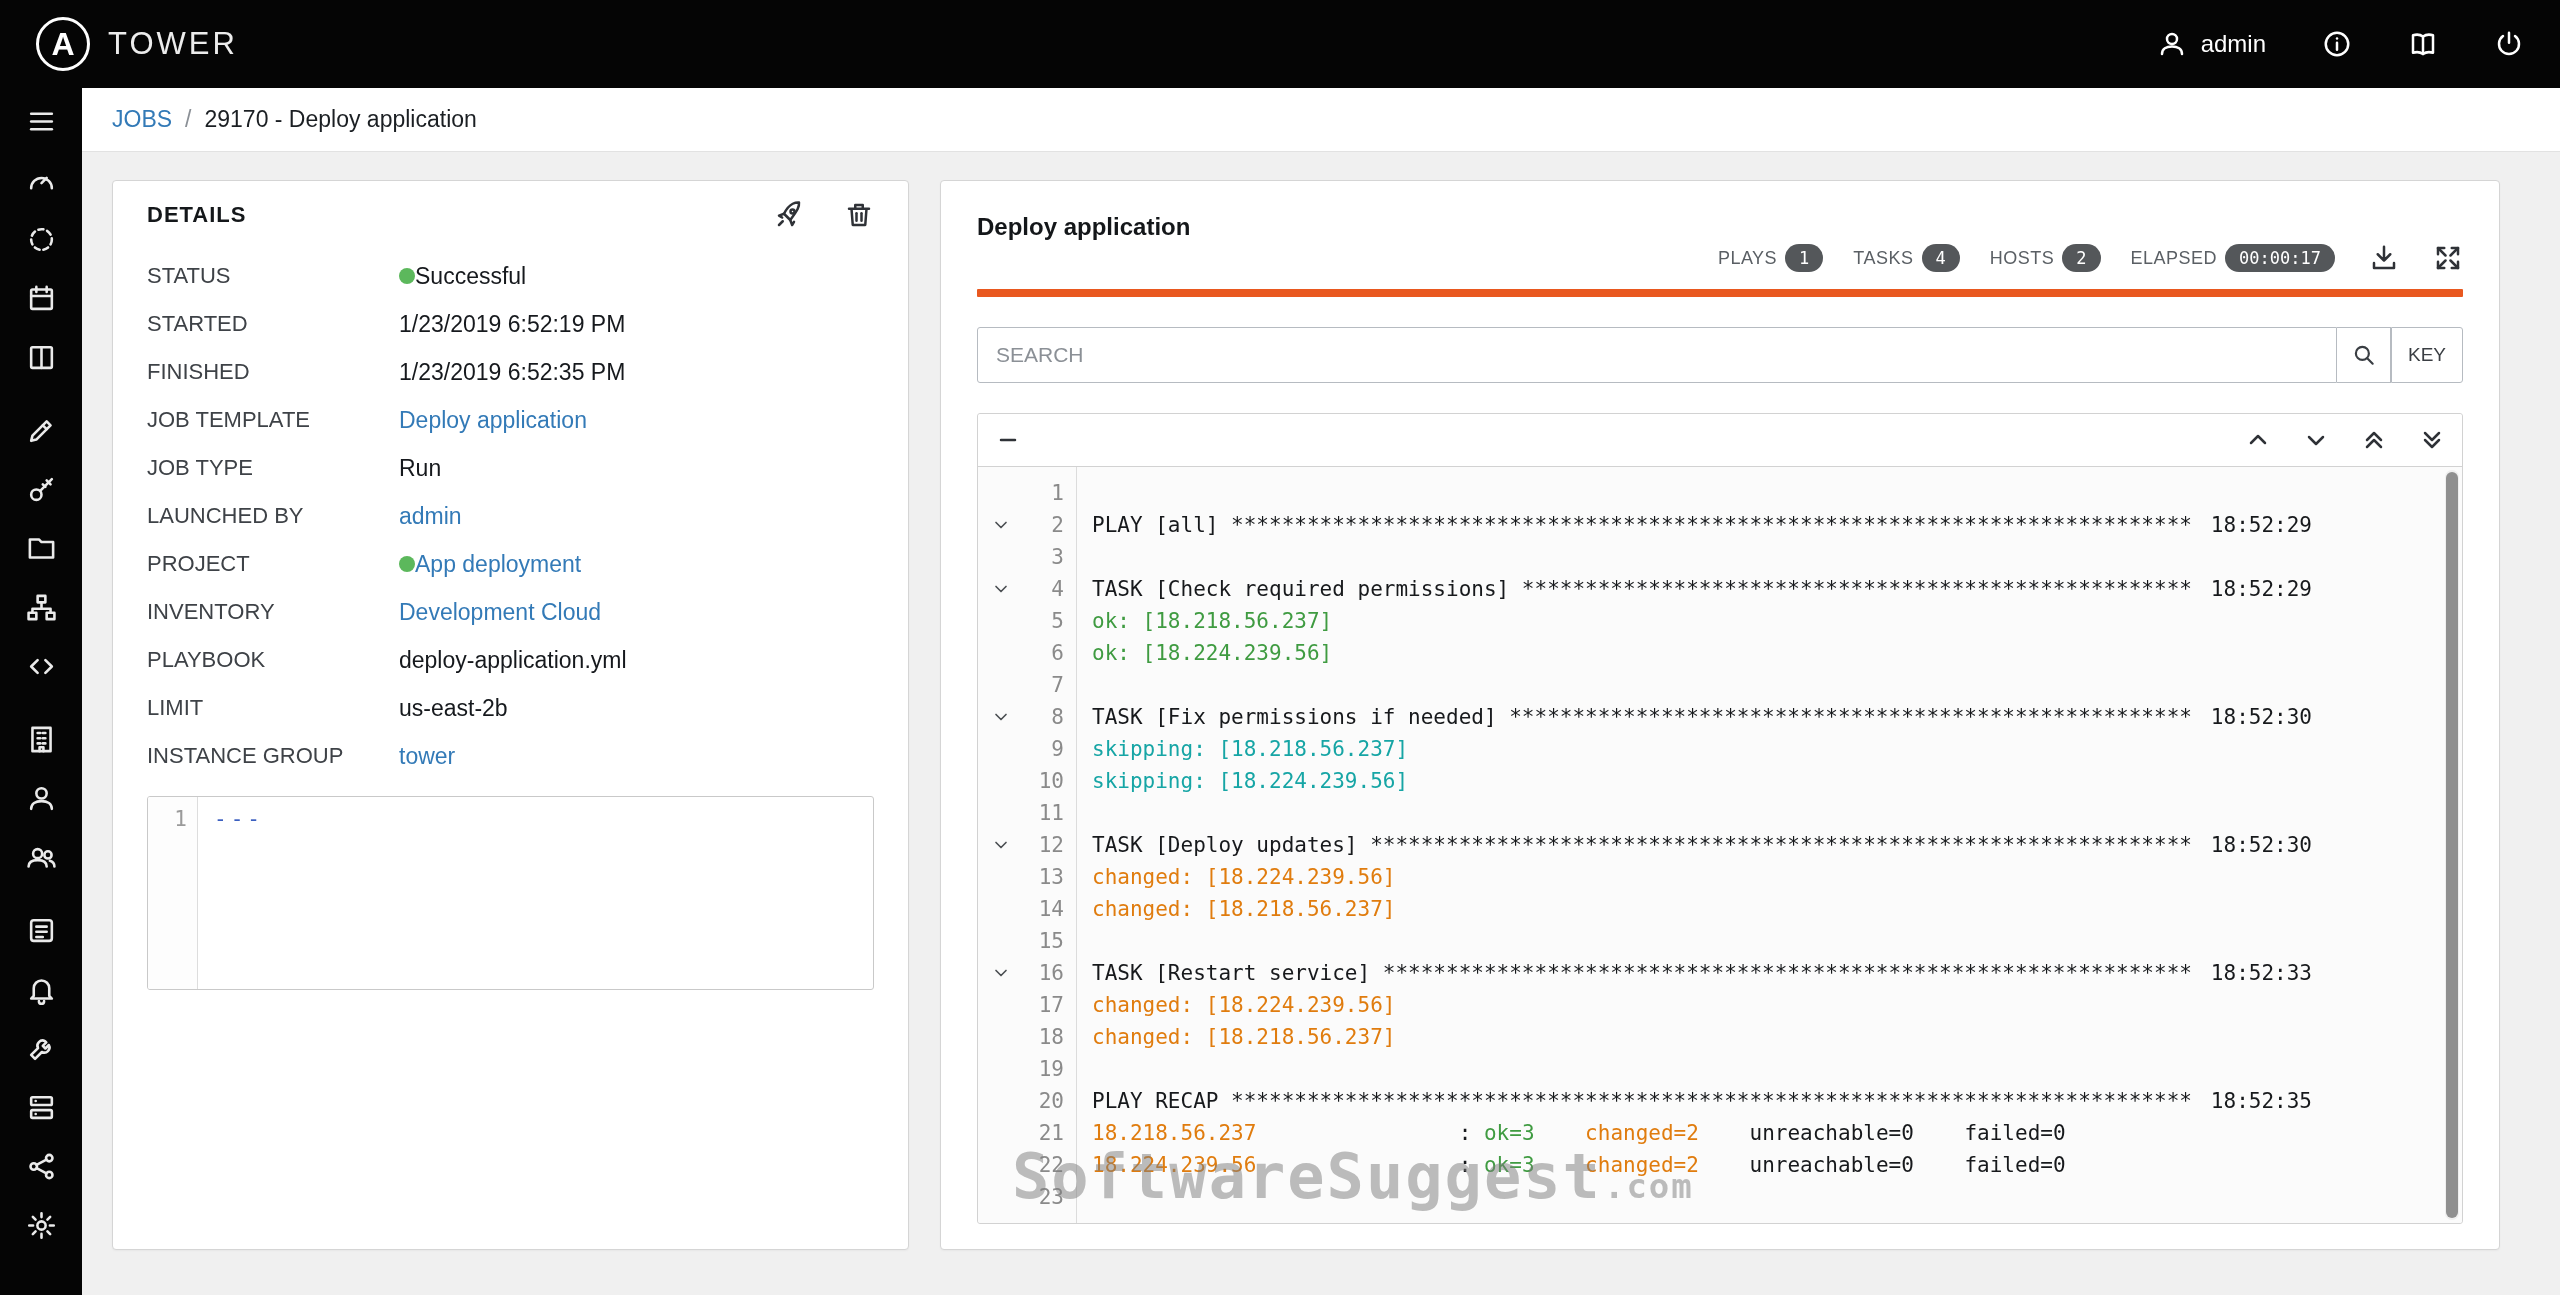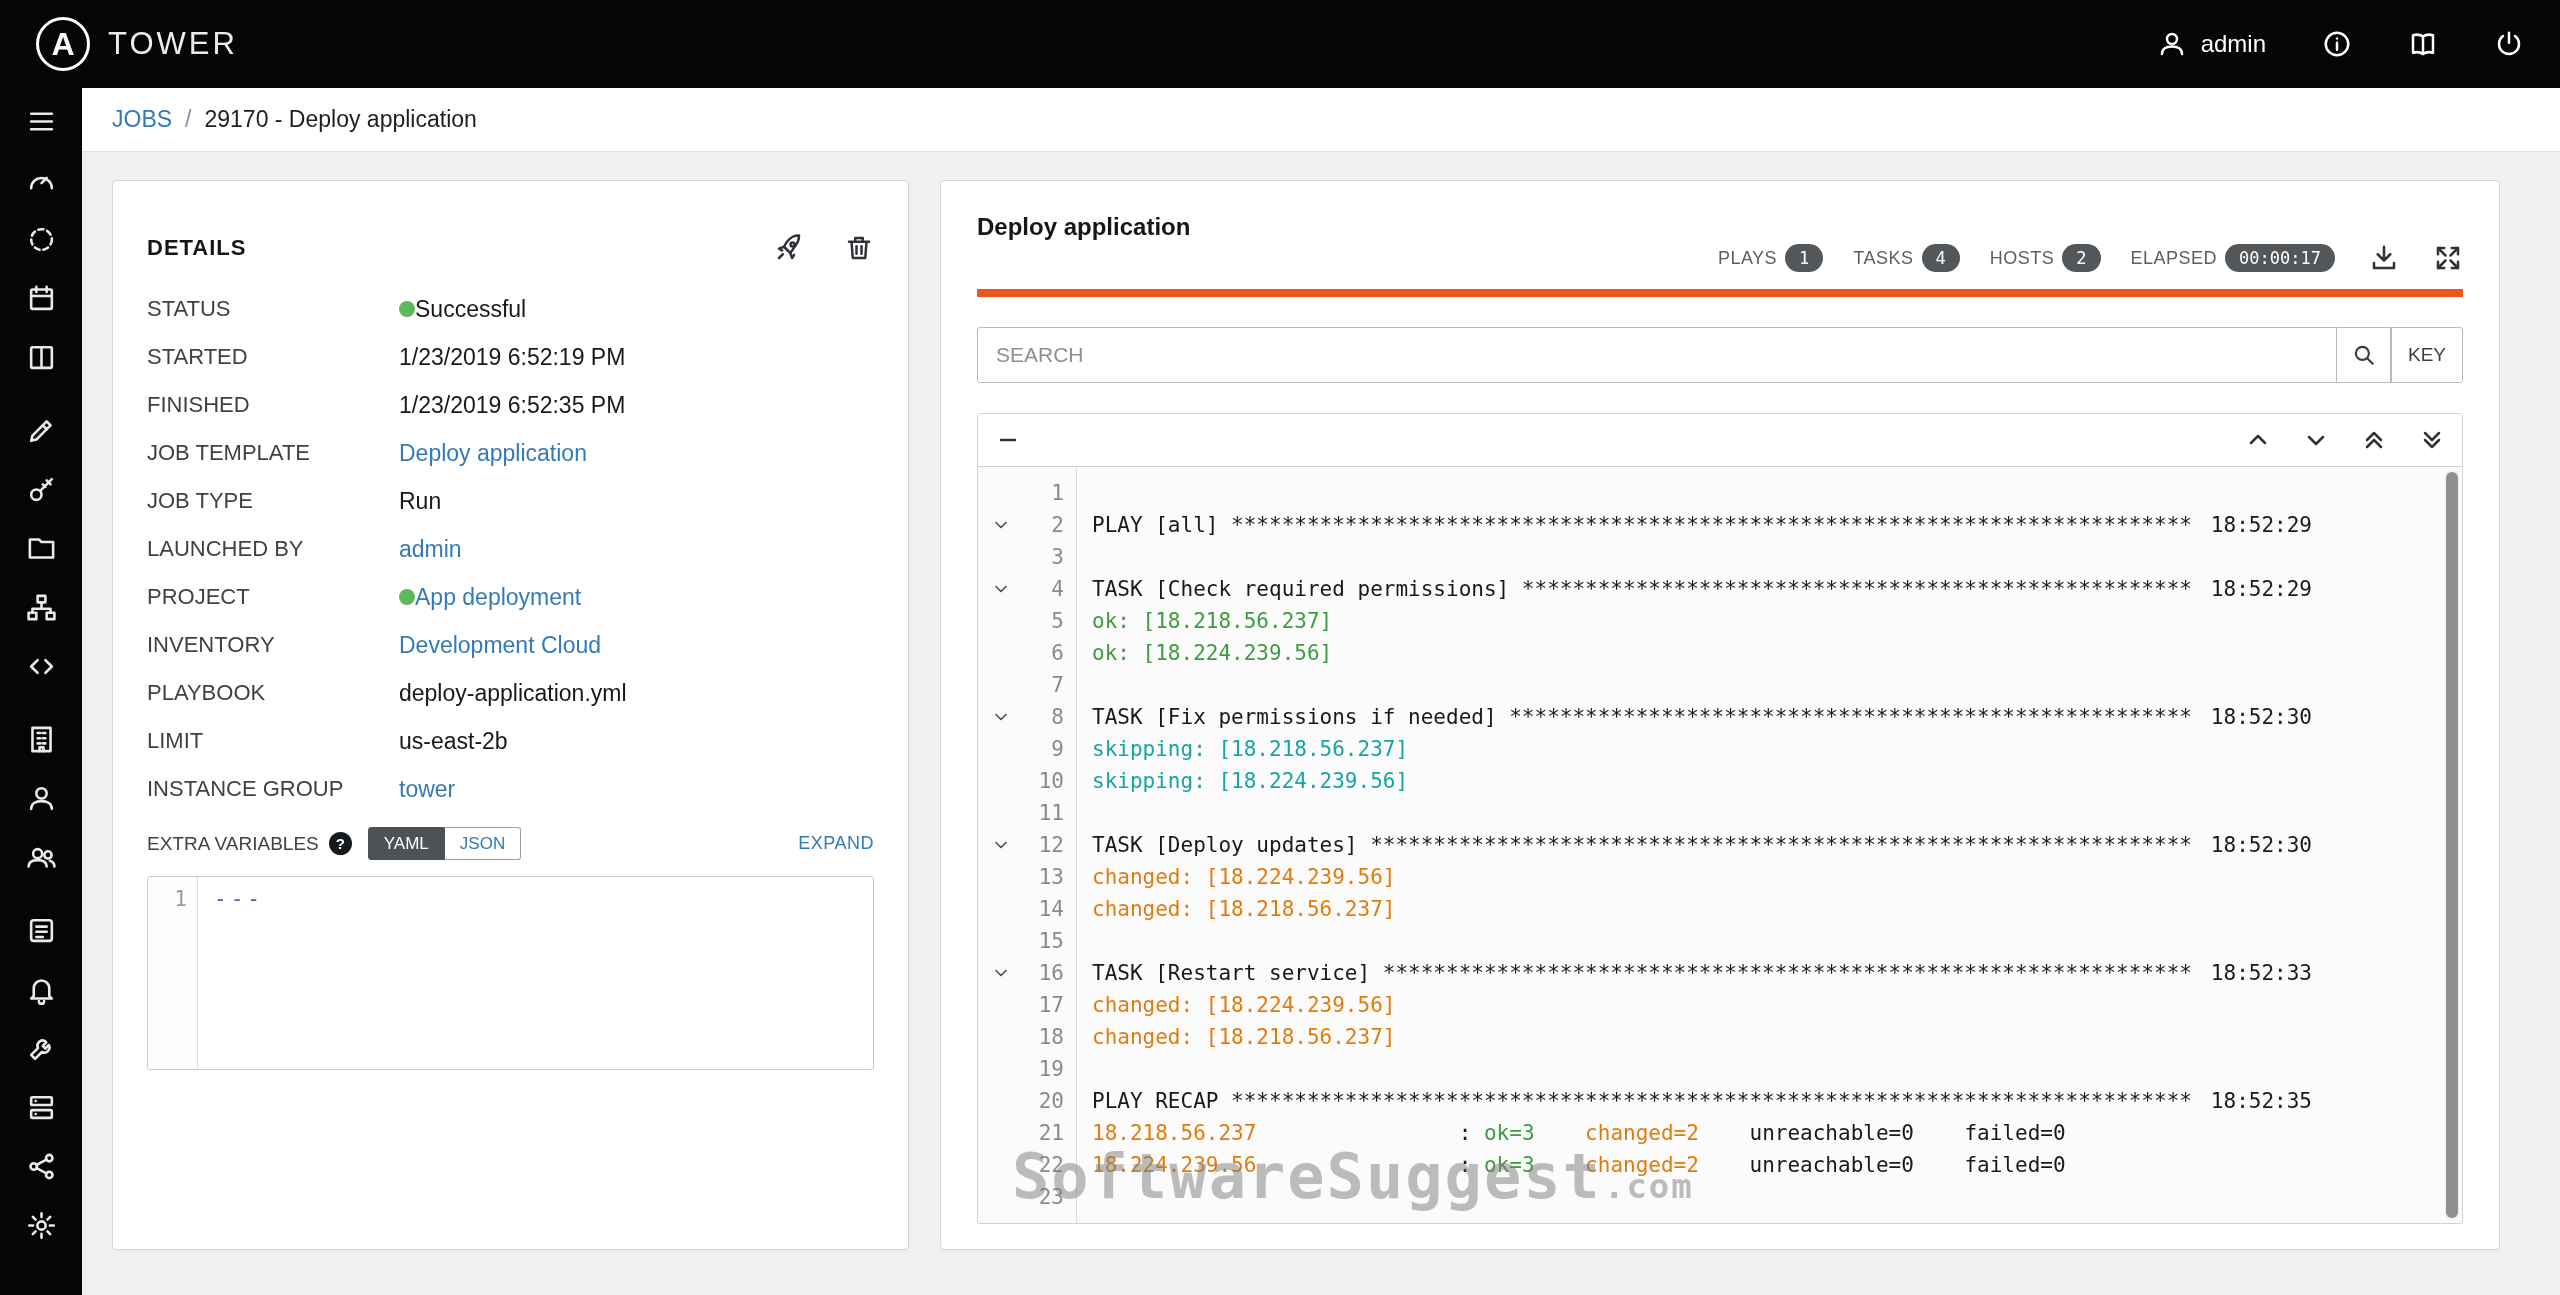"DETAILS" .card-head { padding-top: 52px -> 19px }
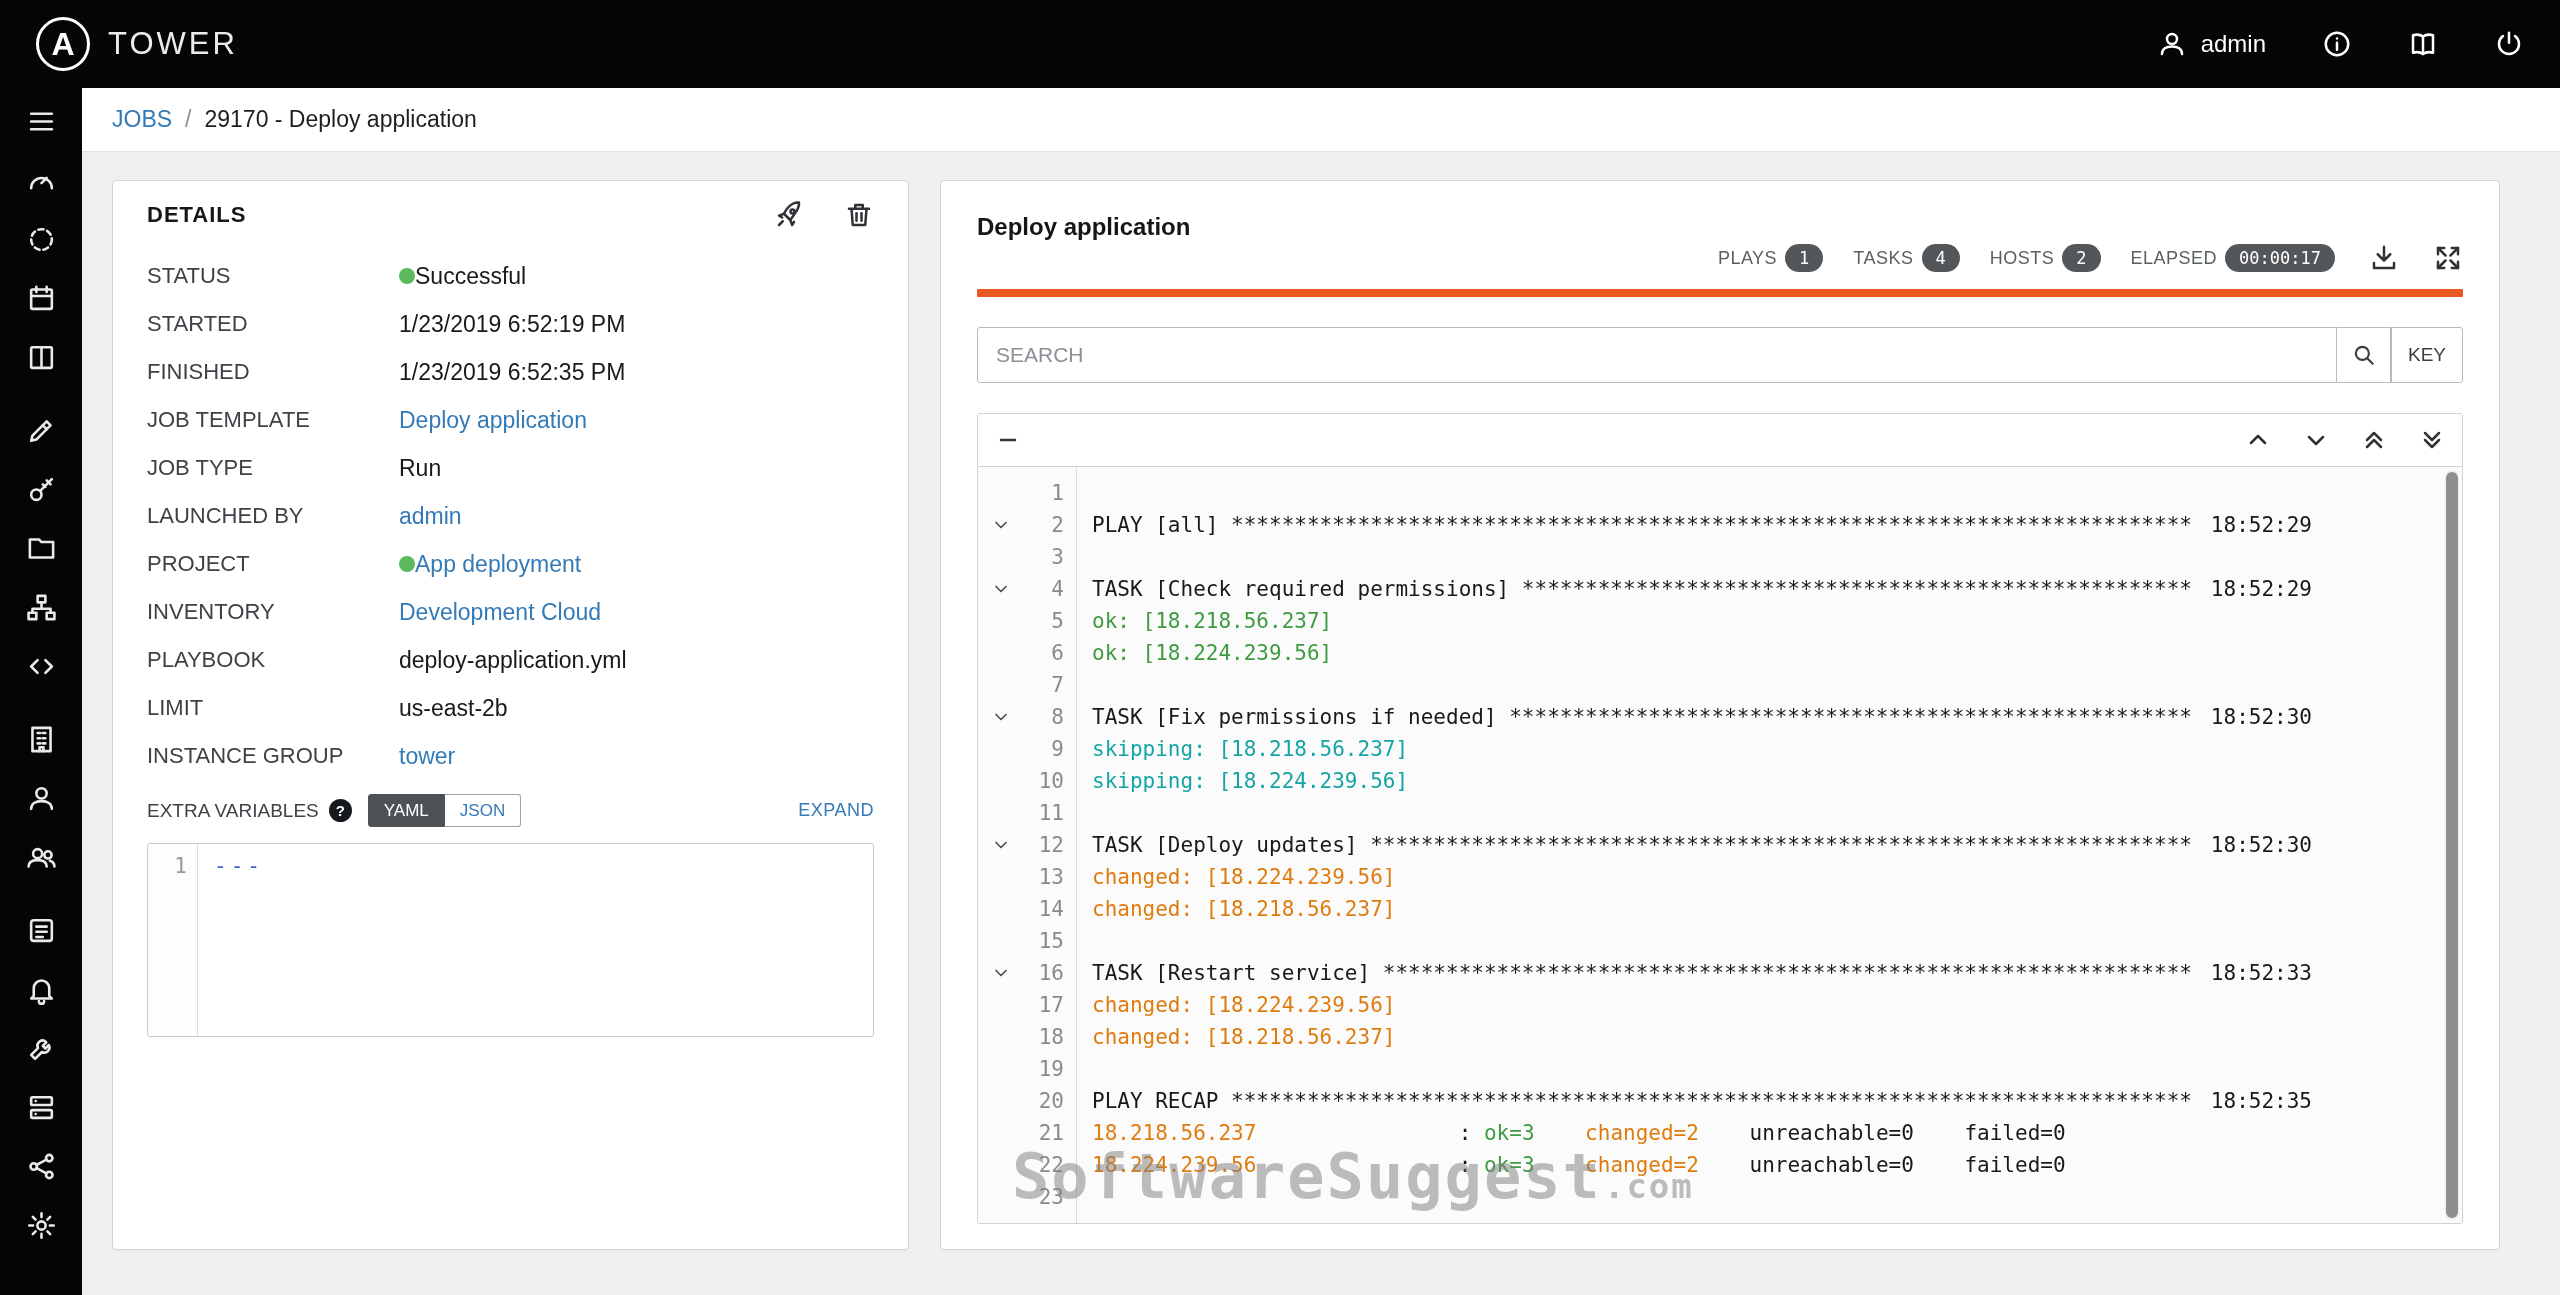"EXTRA VARIABLES" div.extra-vars-row { html: <div> <span>EXTRA VARIABLES</span> <span>?</span> <div> <button>YAML</button> <button>JSON</button> </div> <a>EXPAND</a> </div> -> none }
